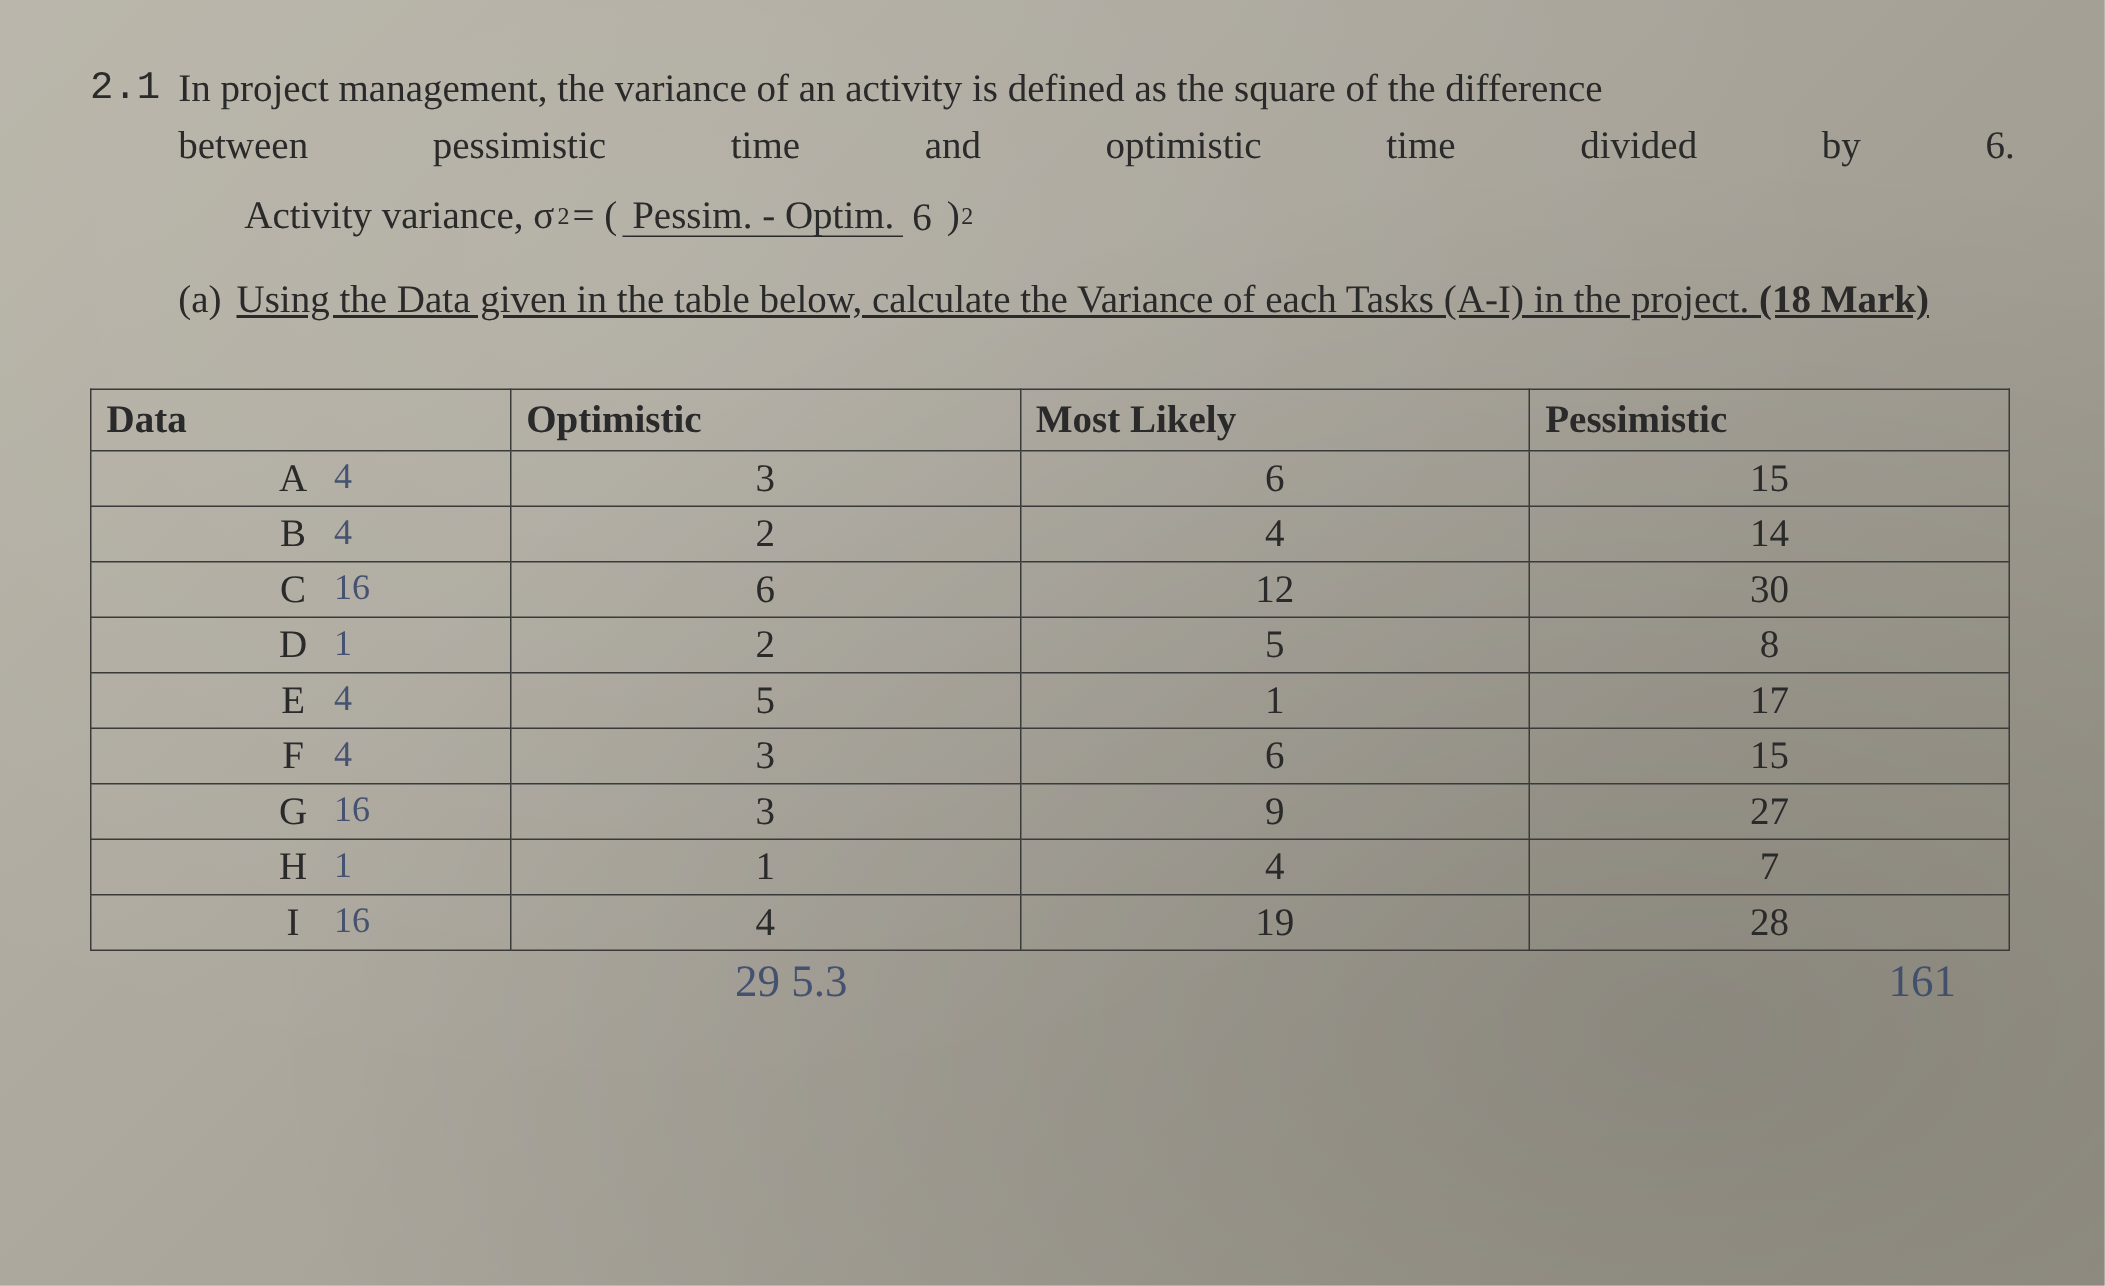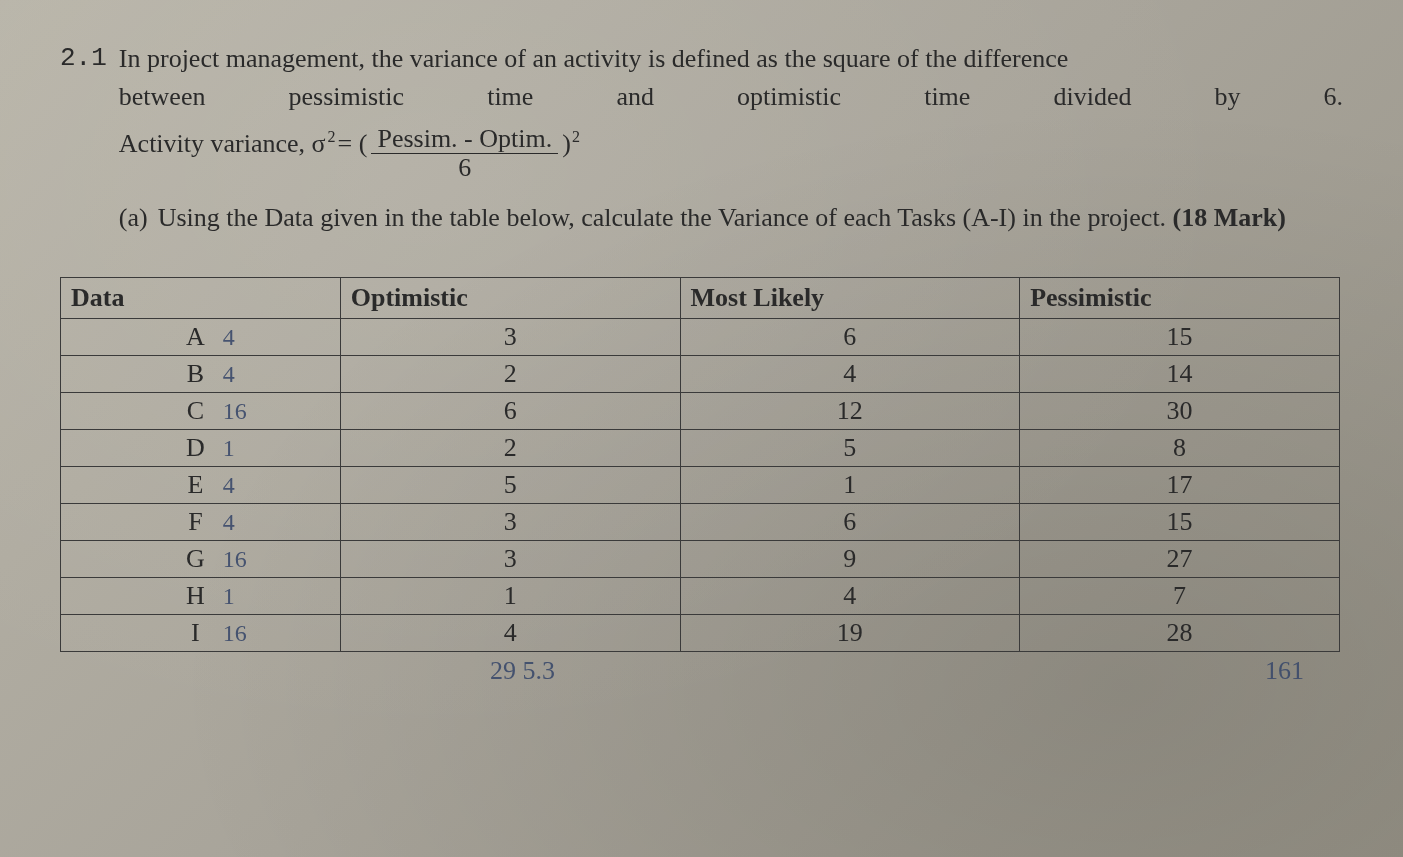"Activity variance, σ" .formula-line { align-items: flex-start -> center; margin-left: none -> 44px }
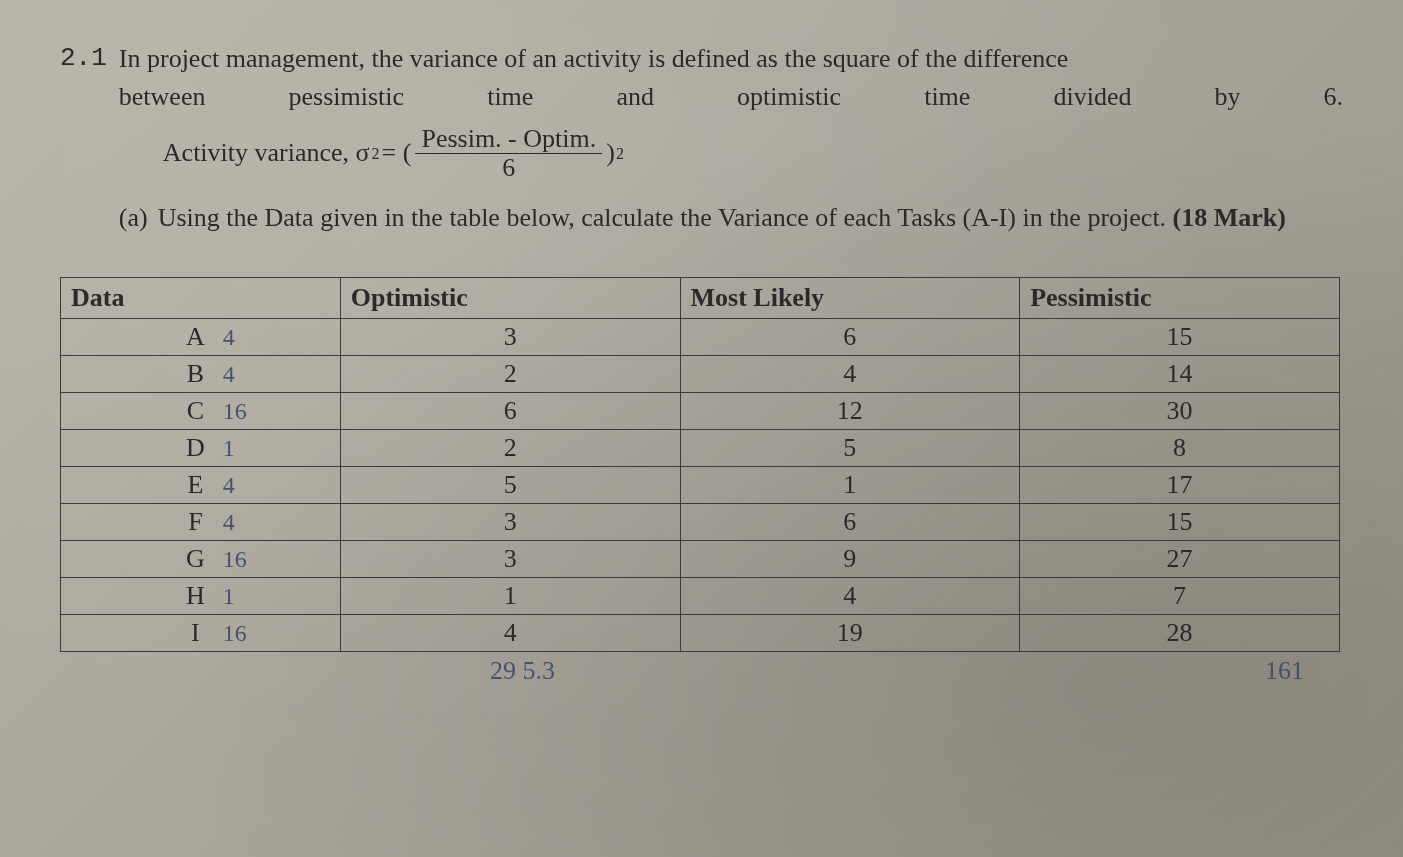"Pessim. - Optim." .frac { flex-direction: column -> row }
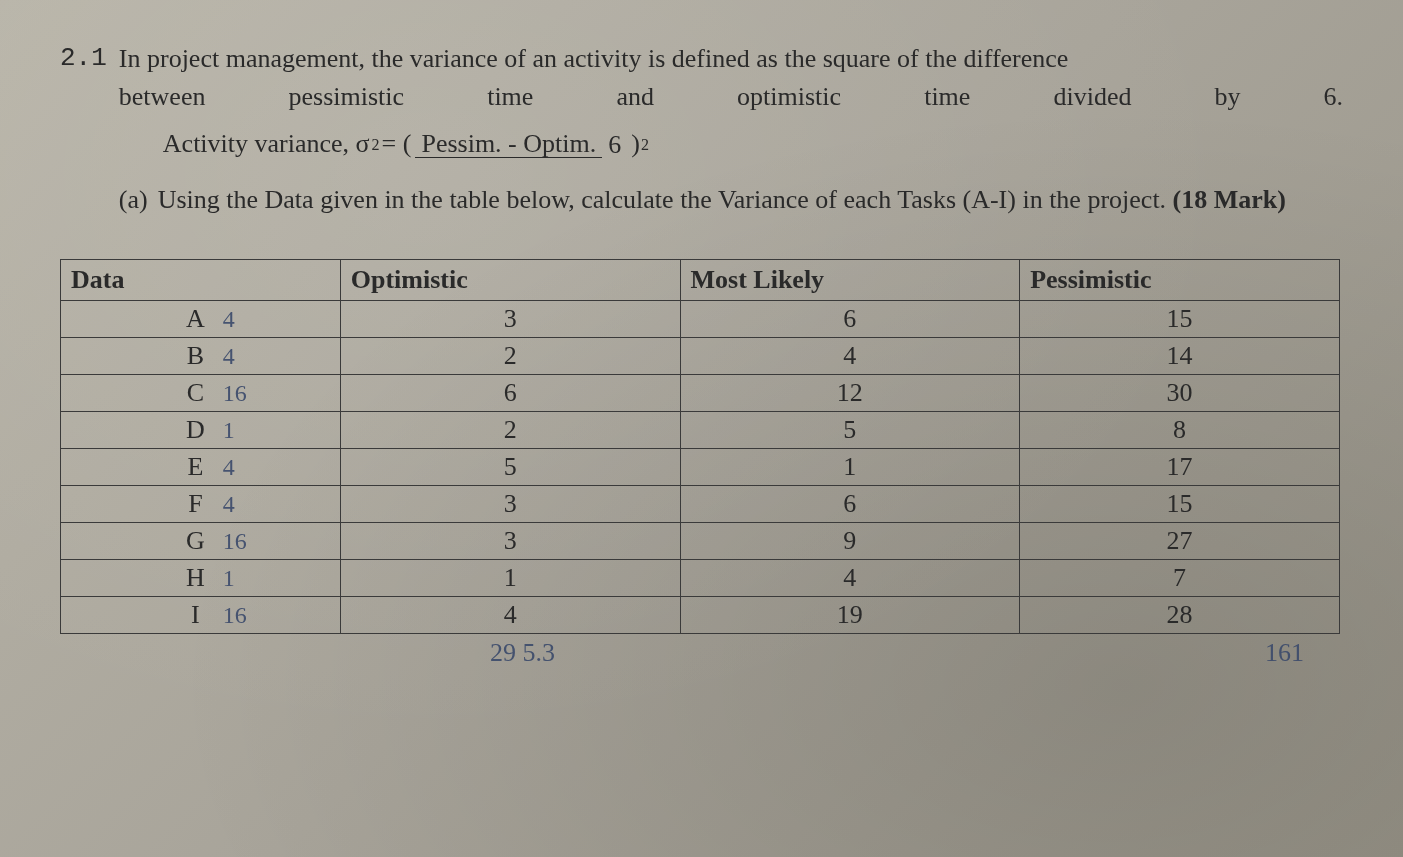"Using the Data given in" .sub-body { text-decoration: none -> underline }
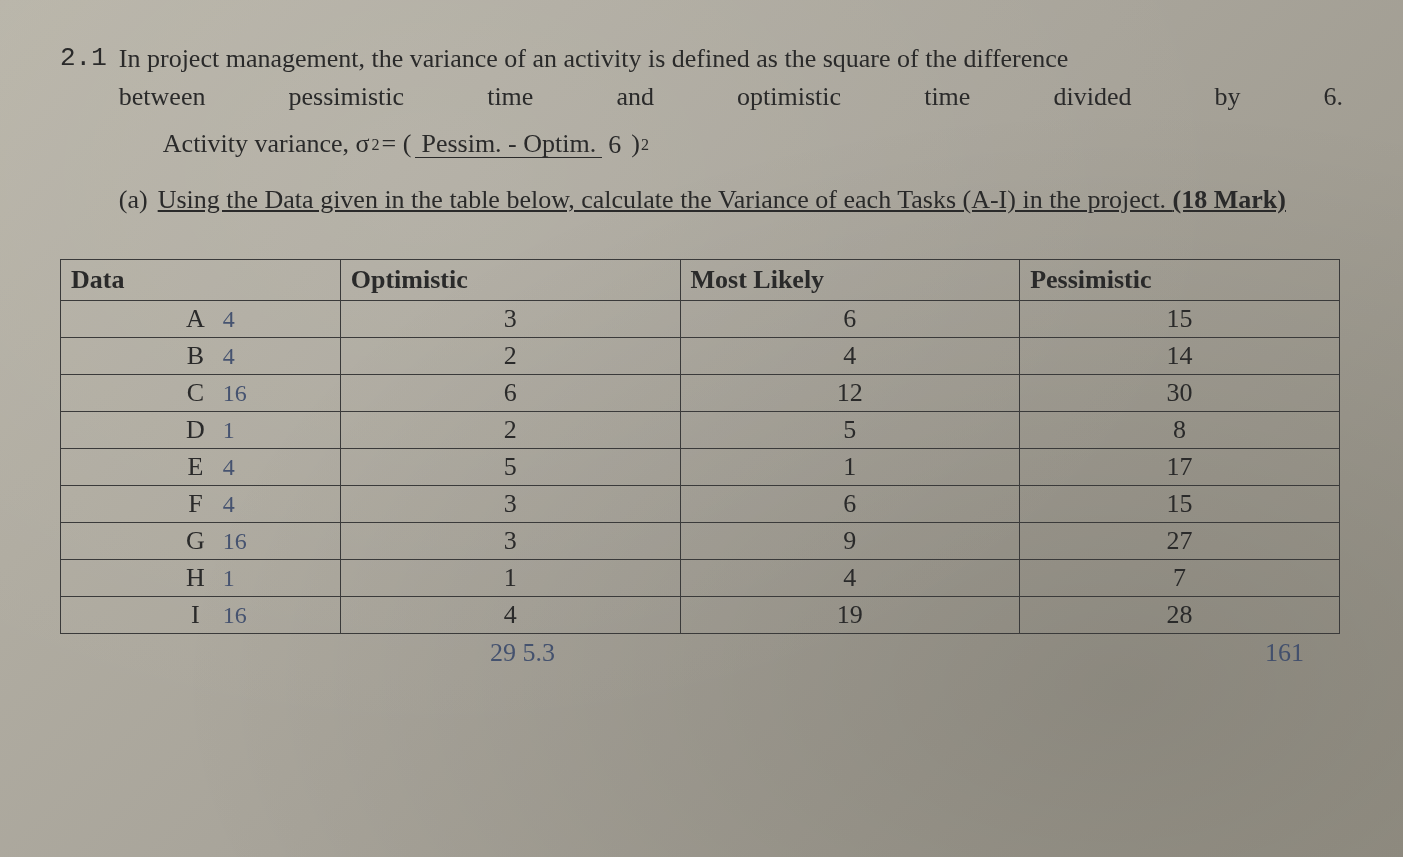"29 5.3" .below-notes { font-size: 26px -> 30px }
